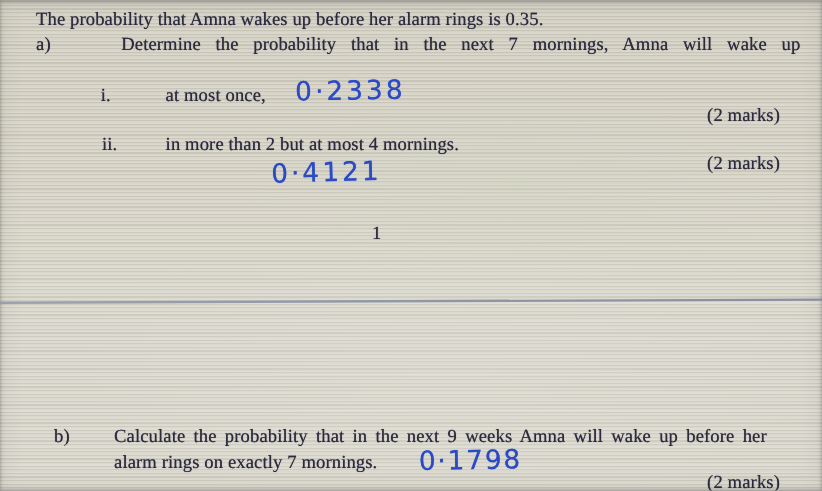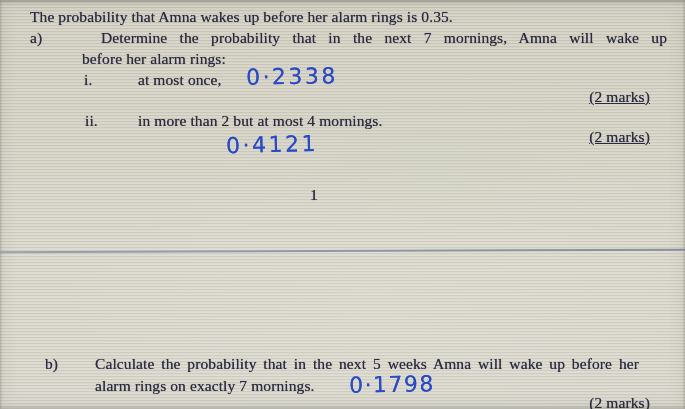"before her alarm rings:" div.abs { html: <div>before her alarm rings:</div> -> none }
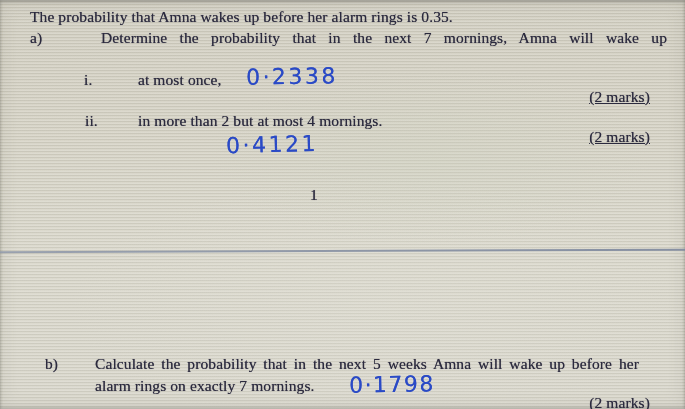"(2 marks)" .marks { text-decoration: underline -> none }
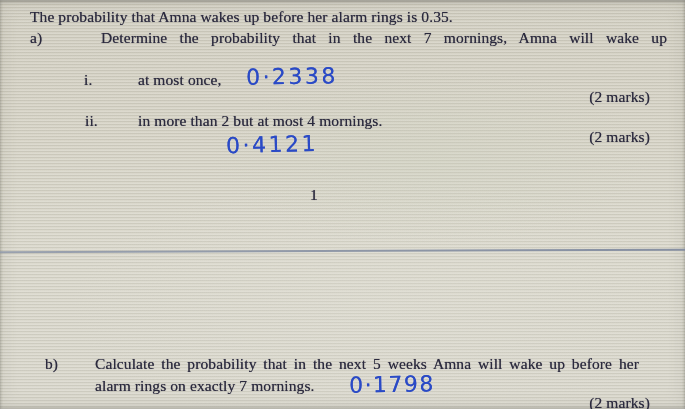"Calculate the probability that in" div.abs { text: 5 -> 9 }
